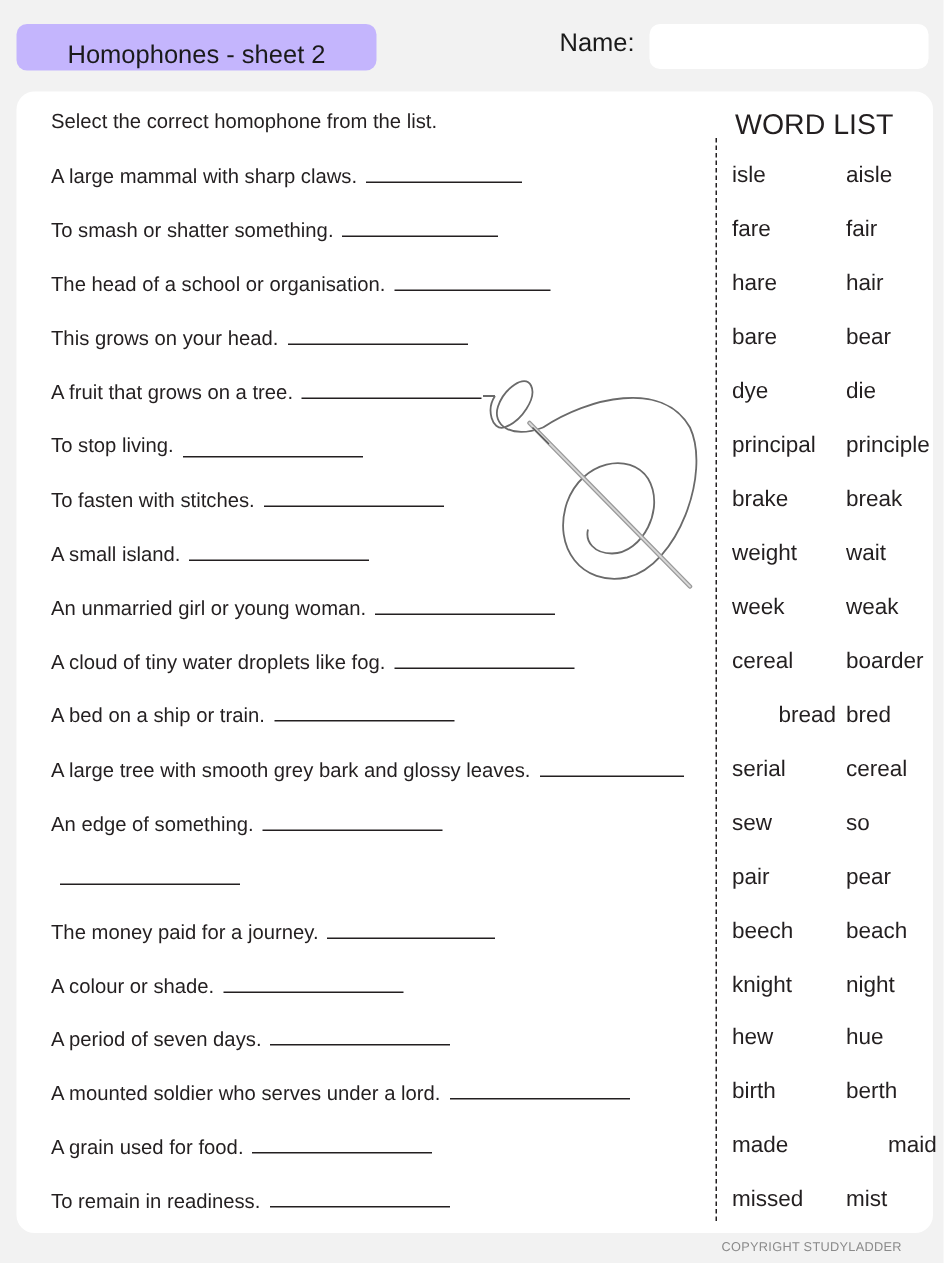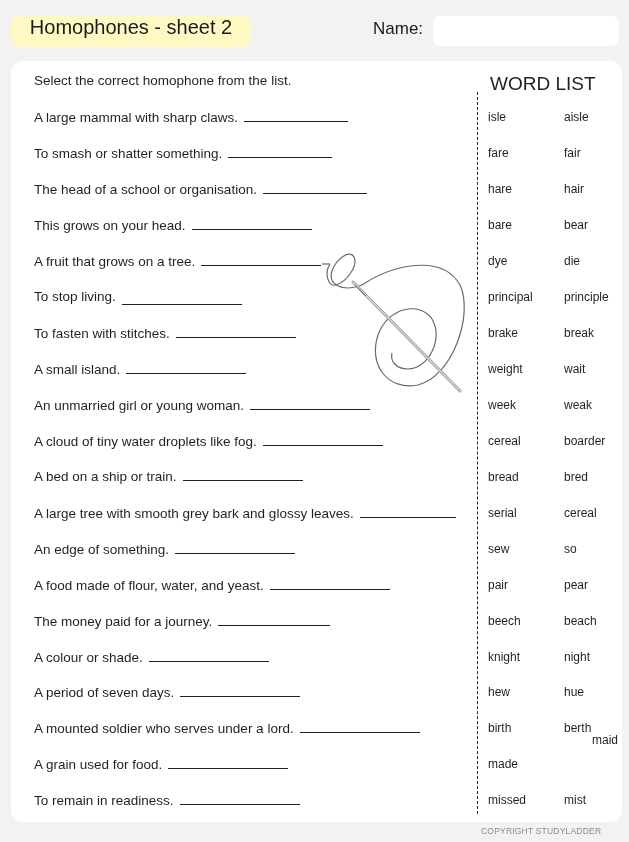"Homophones - sheet 2" .title-box { align-items: flex-start -> flex-end; background: #fef9c3 -> #c4b5fd; font-size: 20px -> 17px }
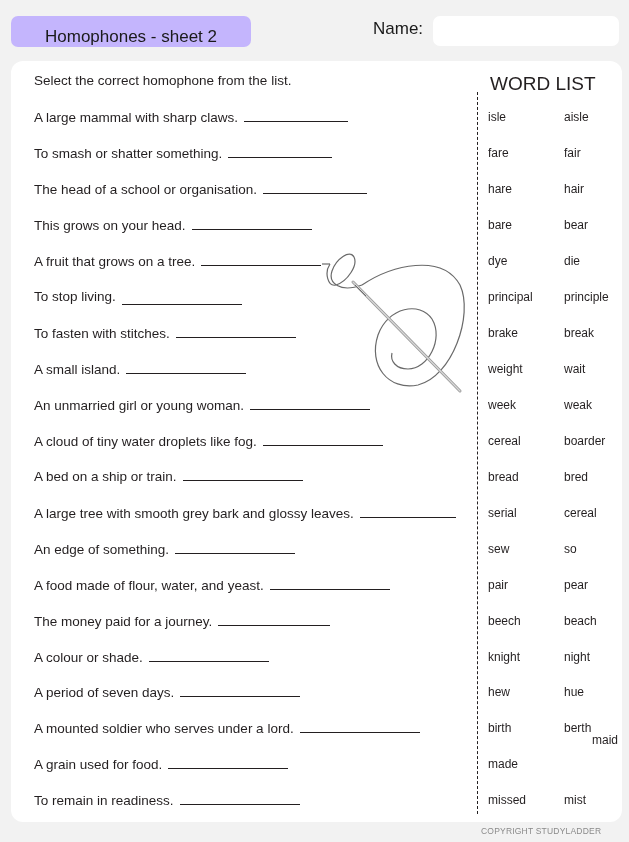"isle" .w { font-size: 12px -> 15px }
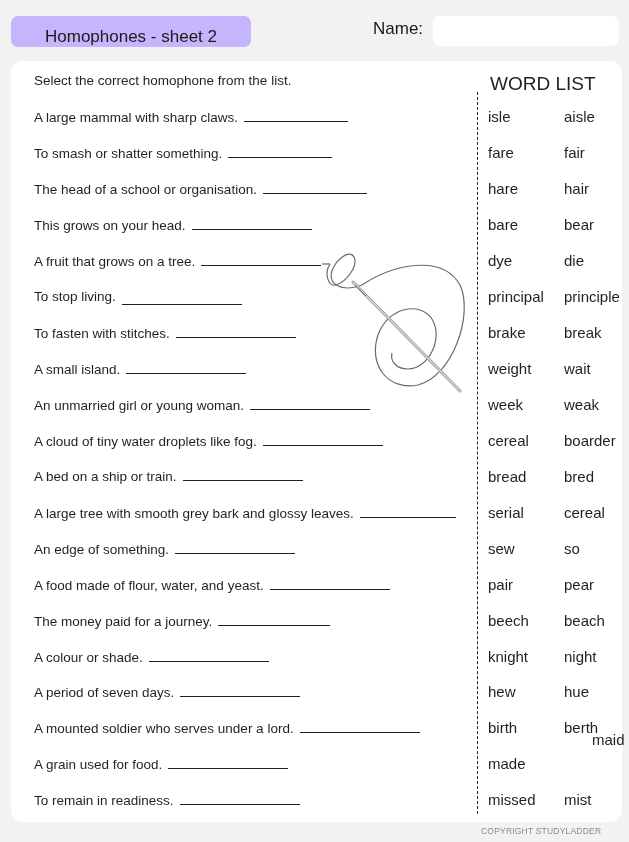"bread" div.w { margin-left: none -> 31px }
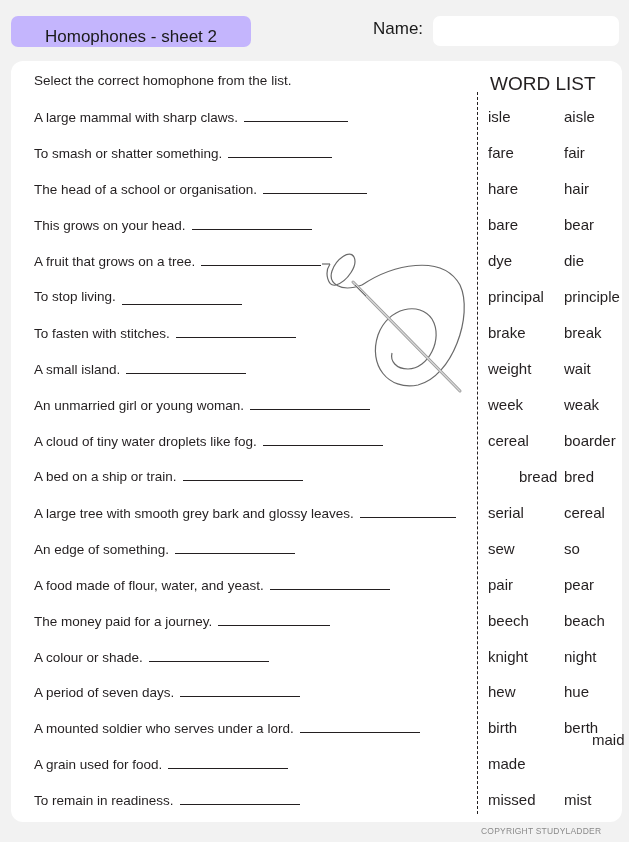"A food made of flour," span { html: <span>A food made of flour, water, and yeast.</span> -> none }
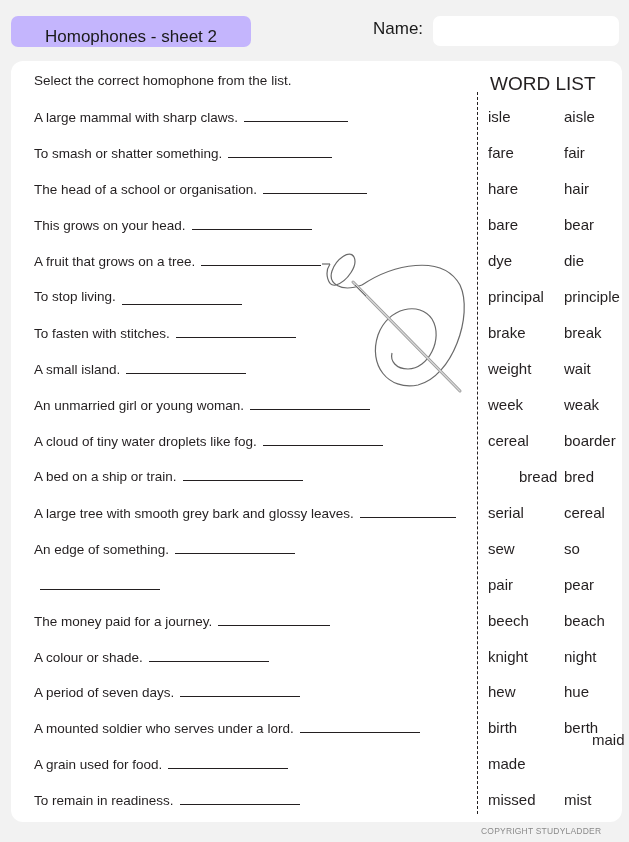"maid" div.w { top: 732px -> 756px }
